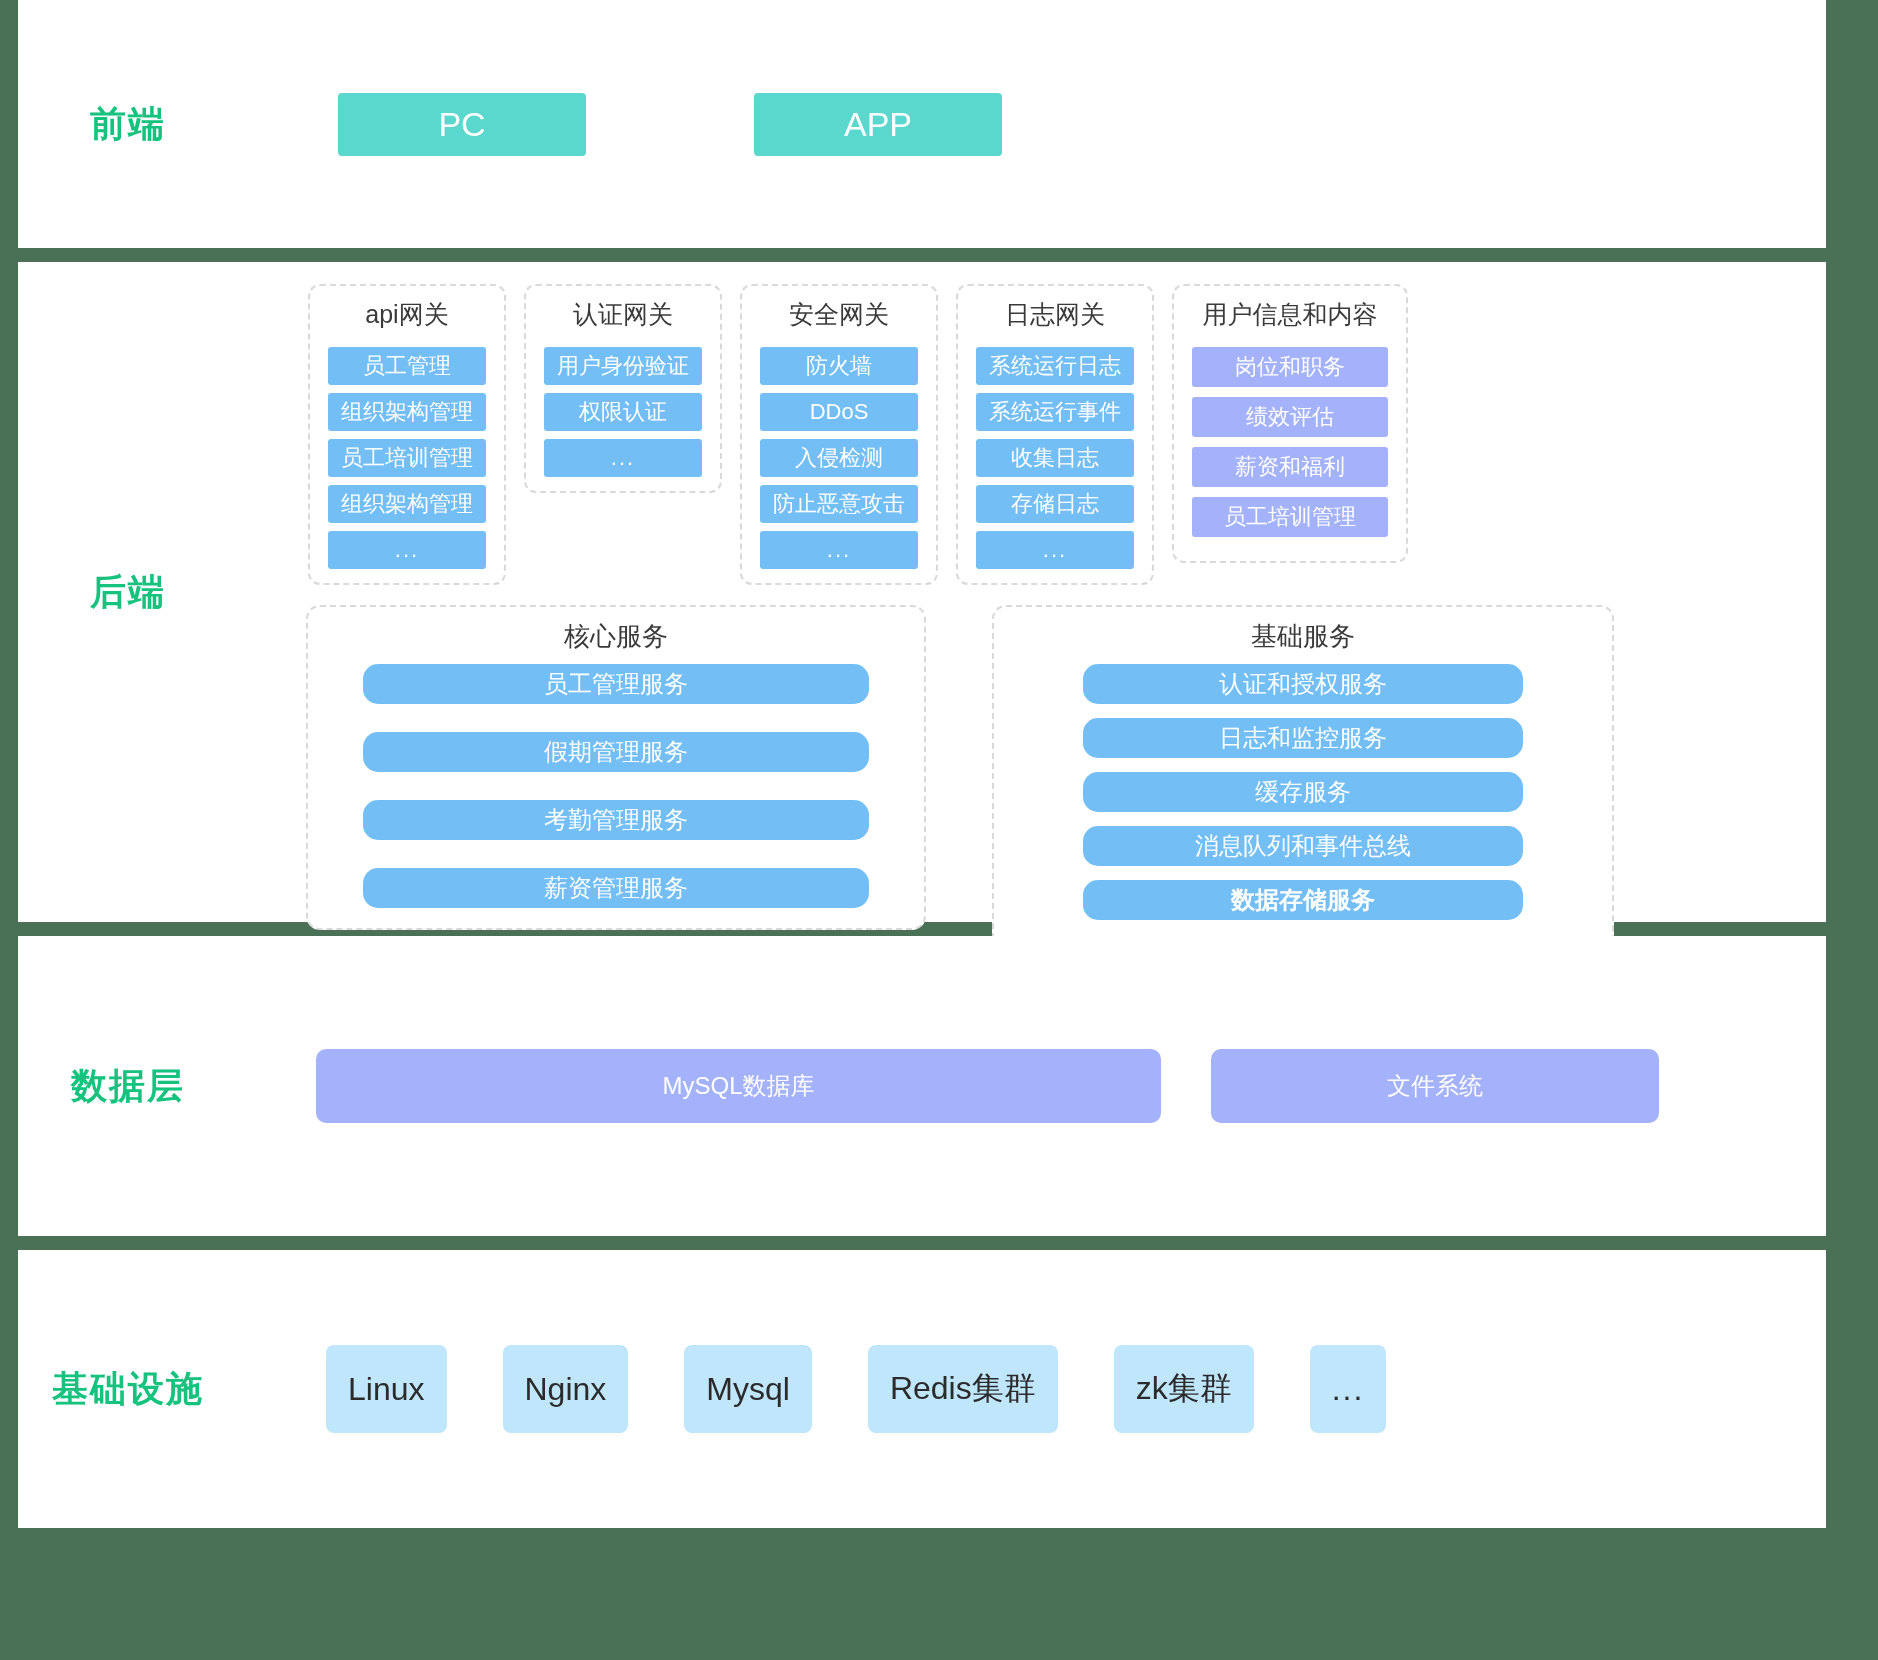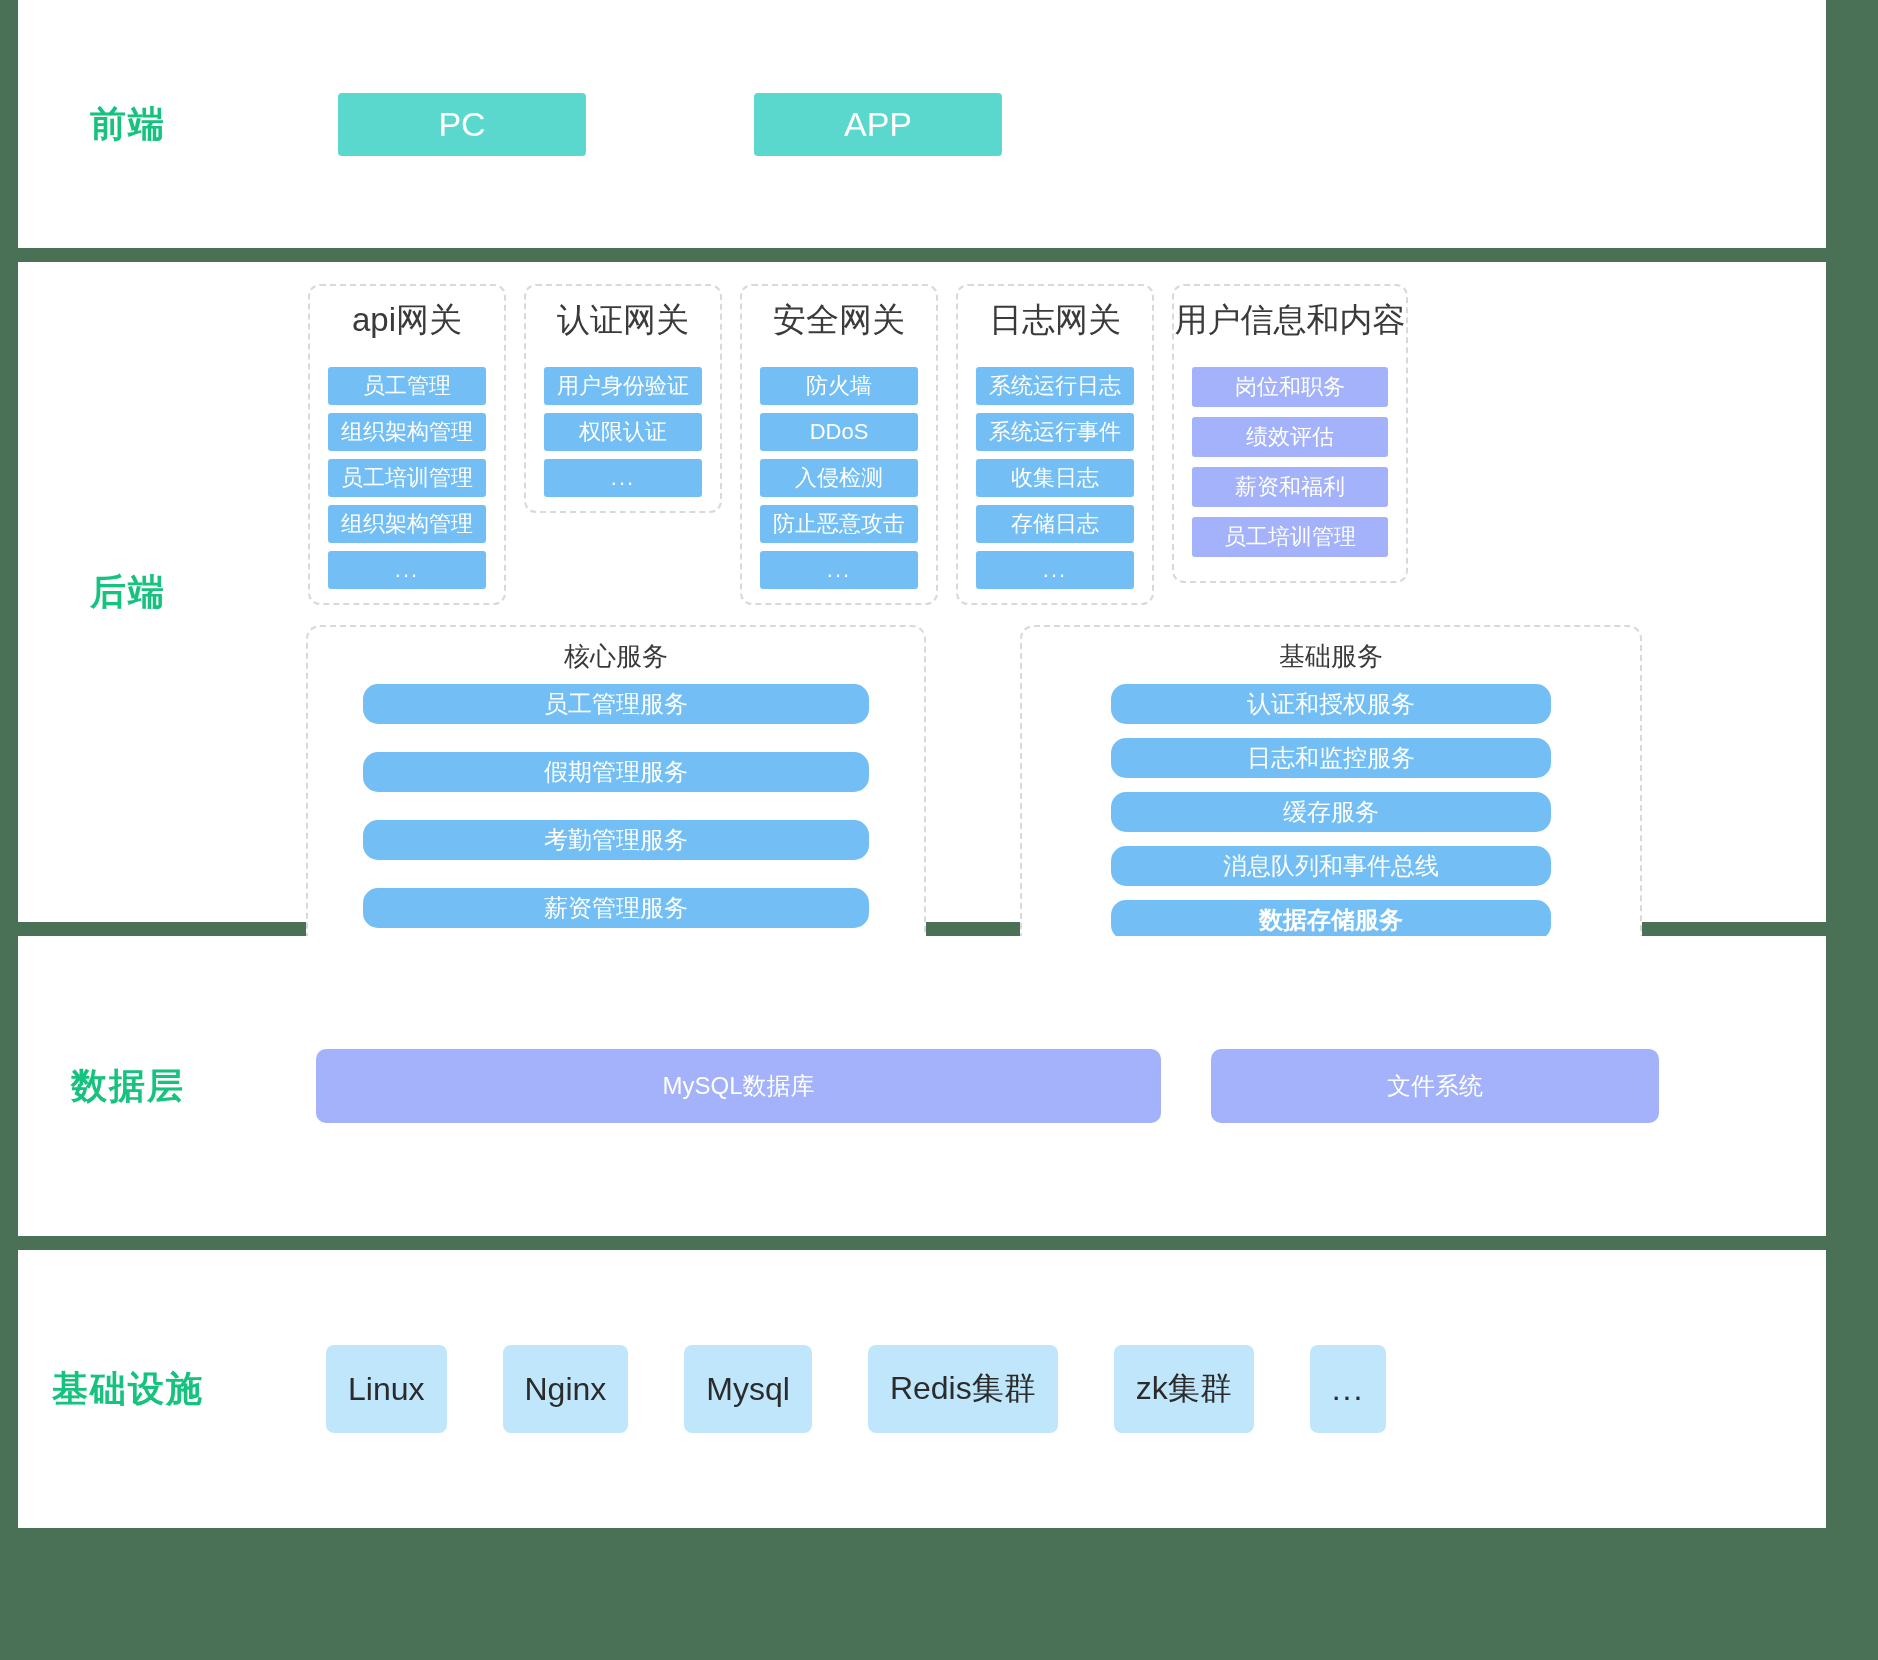"api网关" .group-title { font-size: 33px -> 25px; margin-bottom: 24px -> 16px }
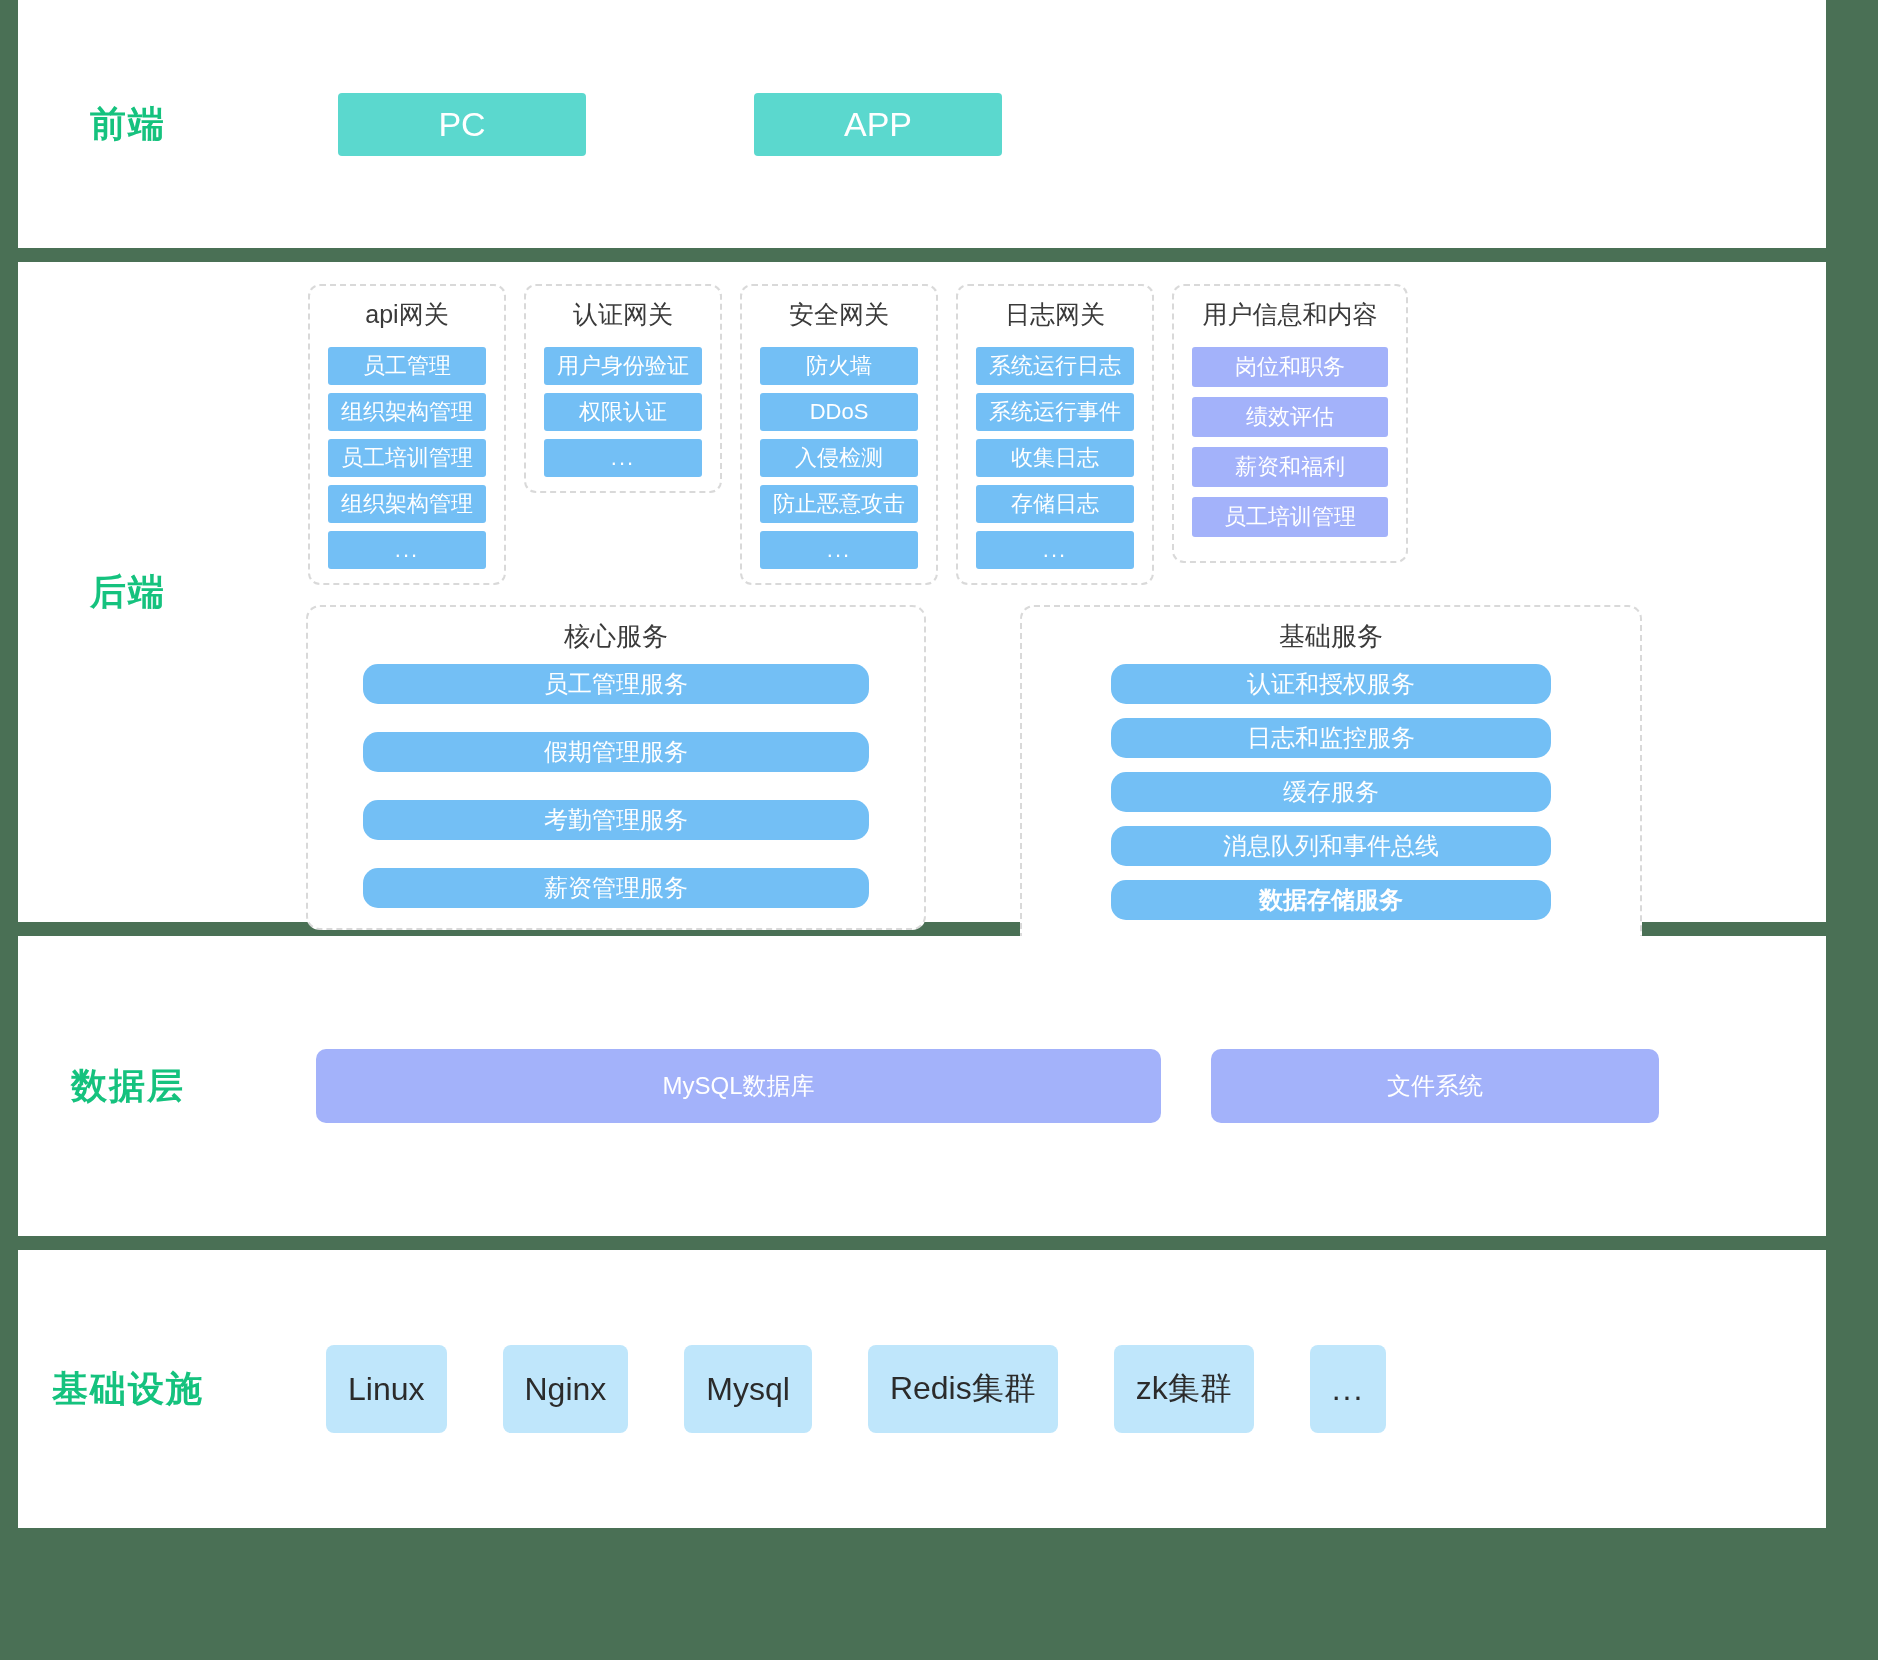"核心服务" .svc-row { gap: 94px -> 66px }
